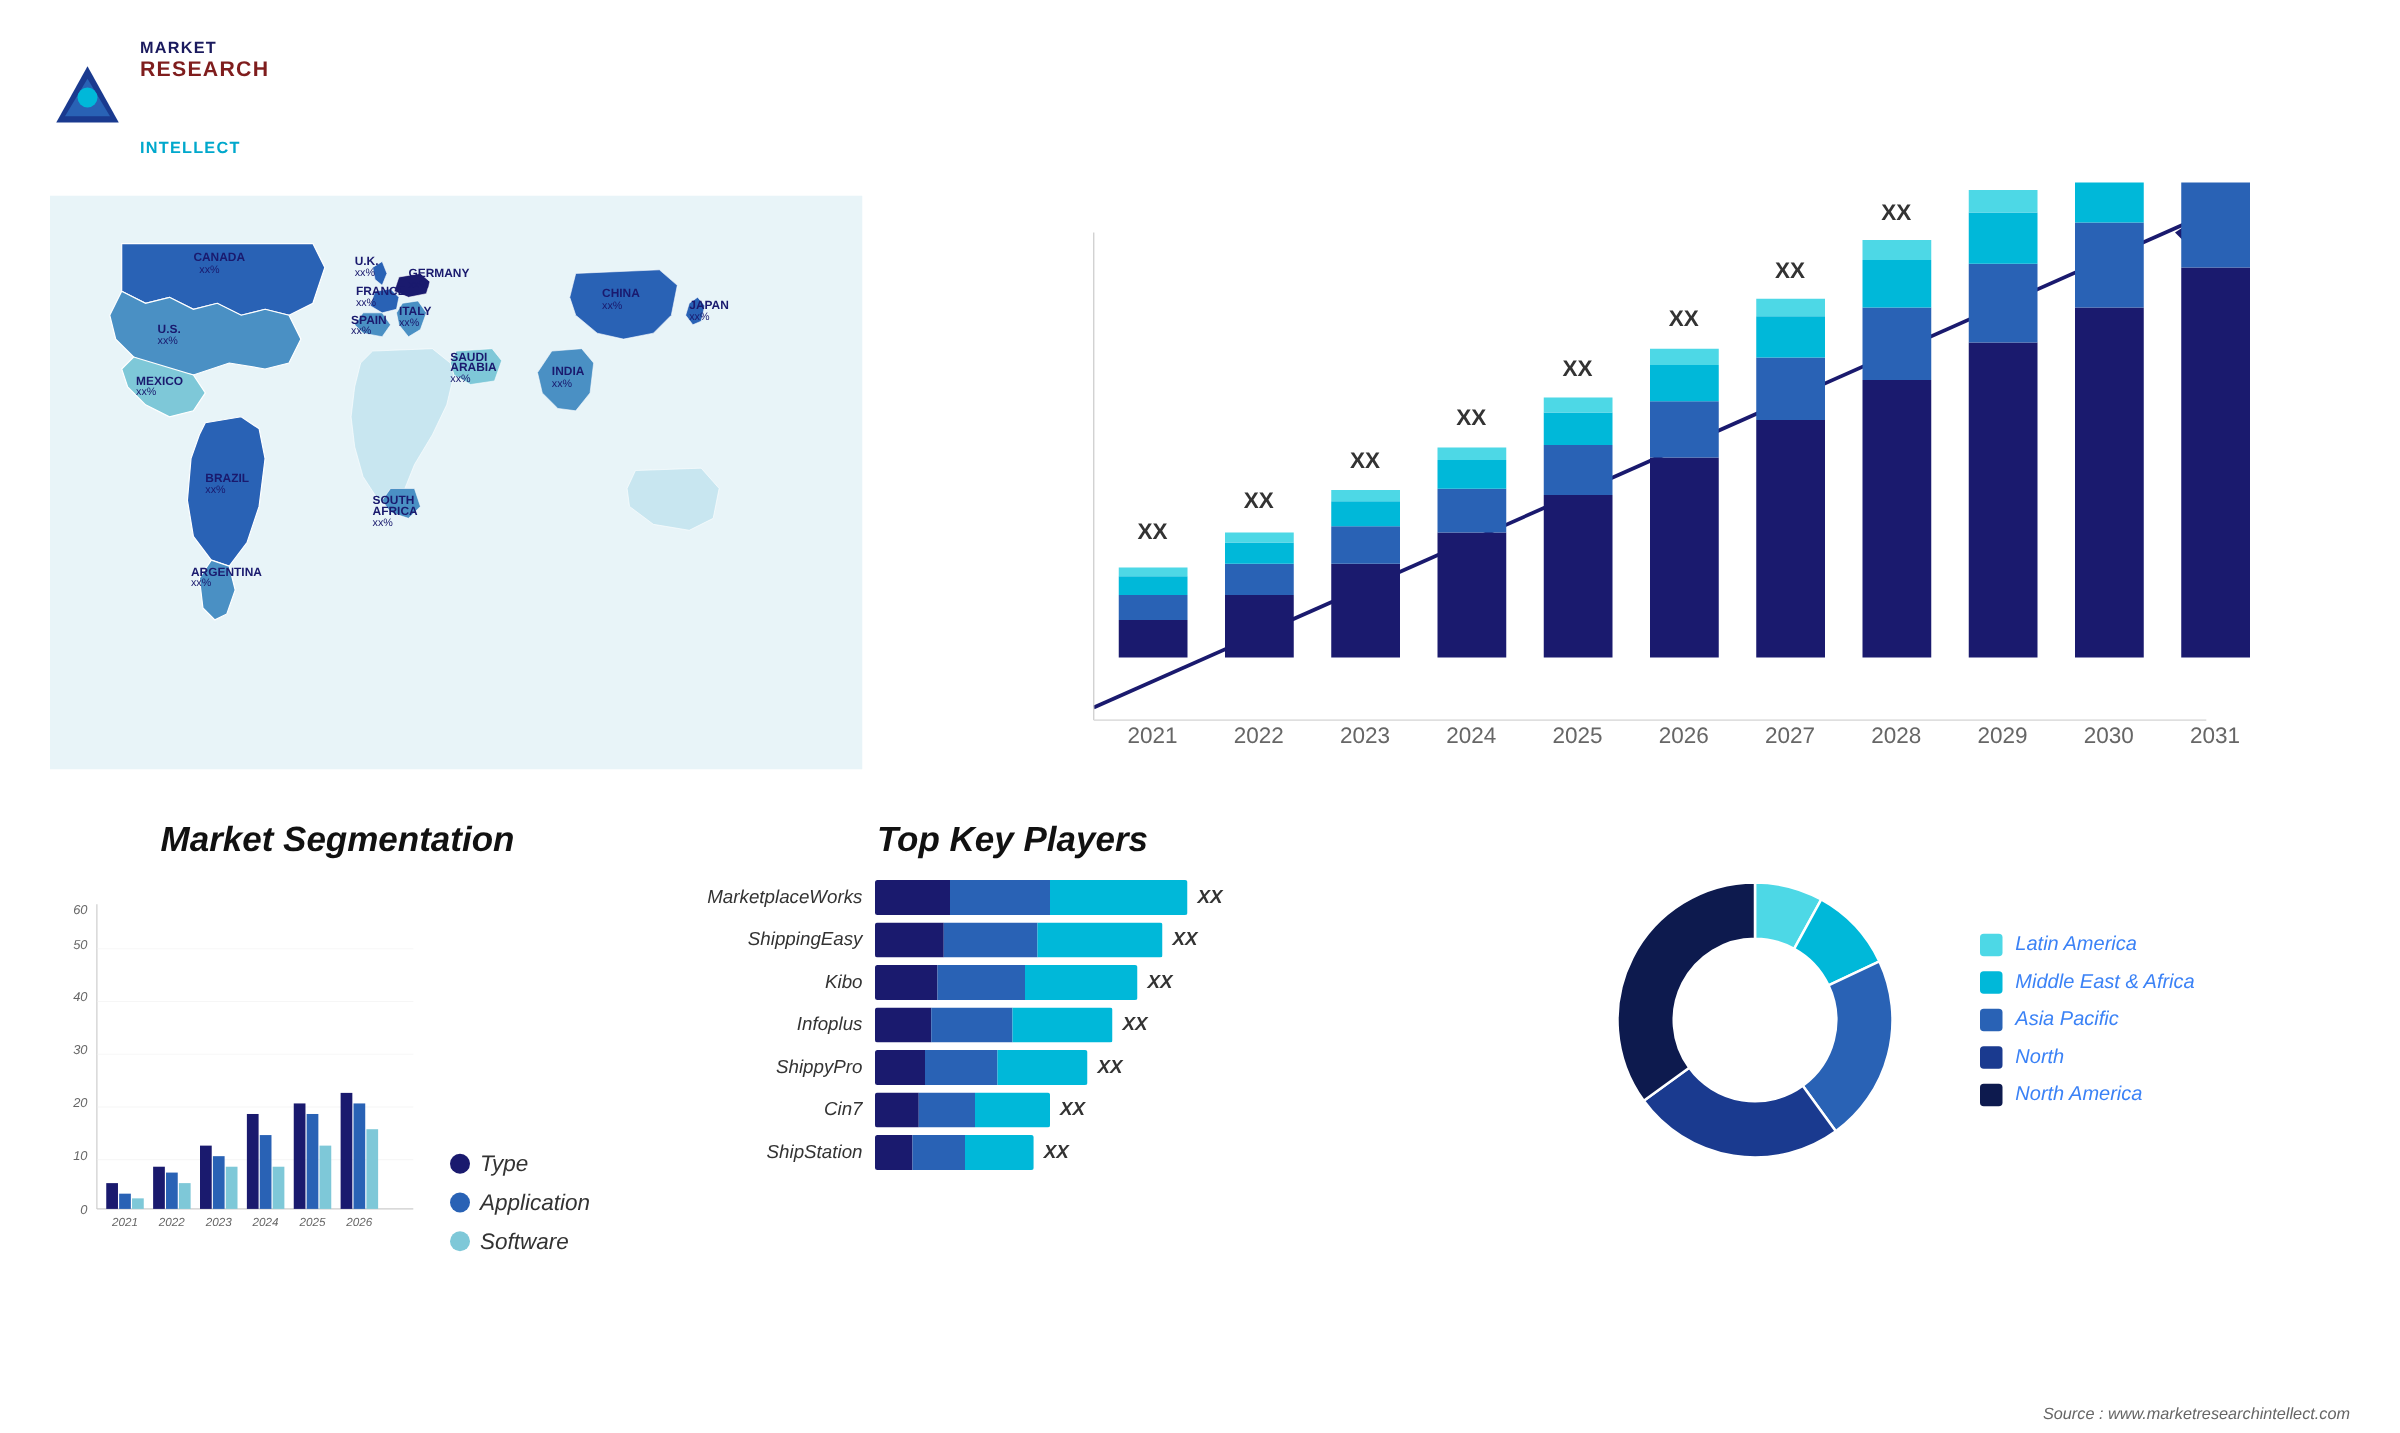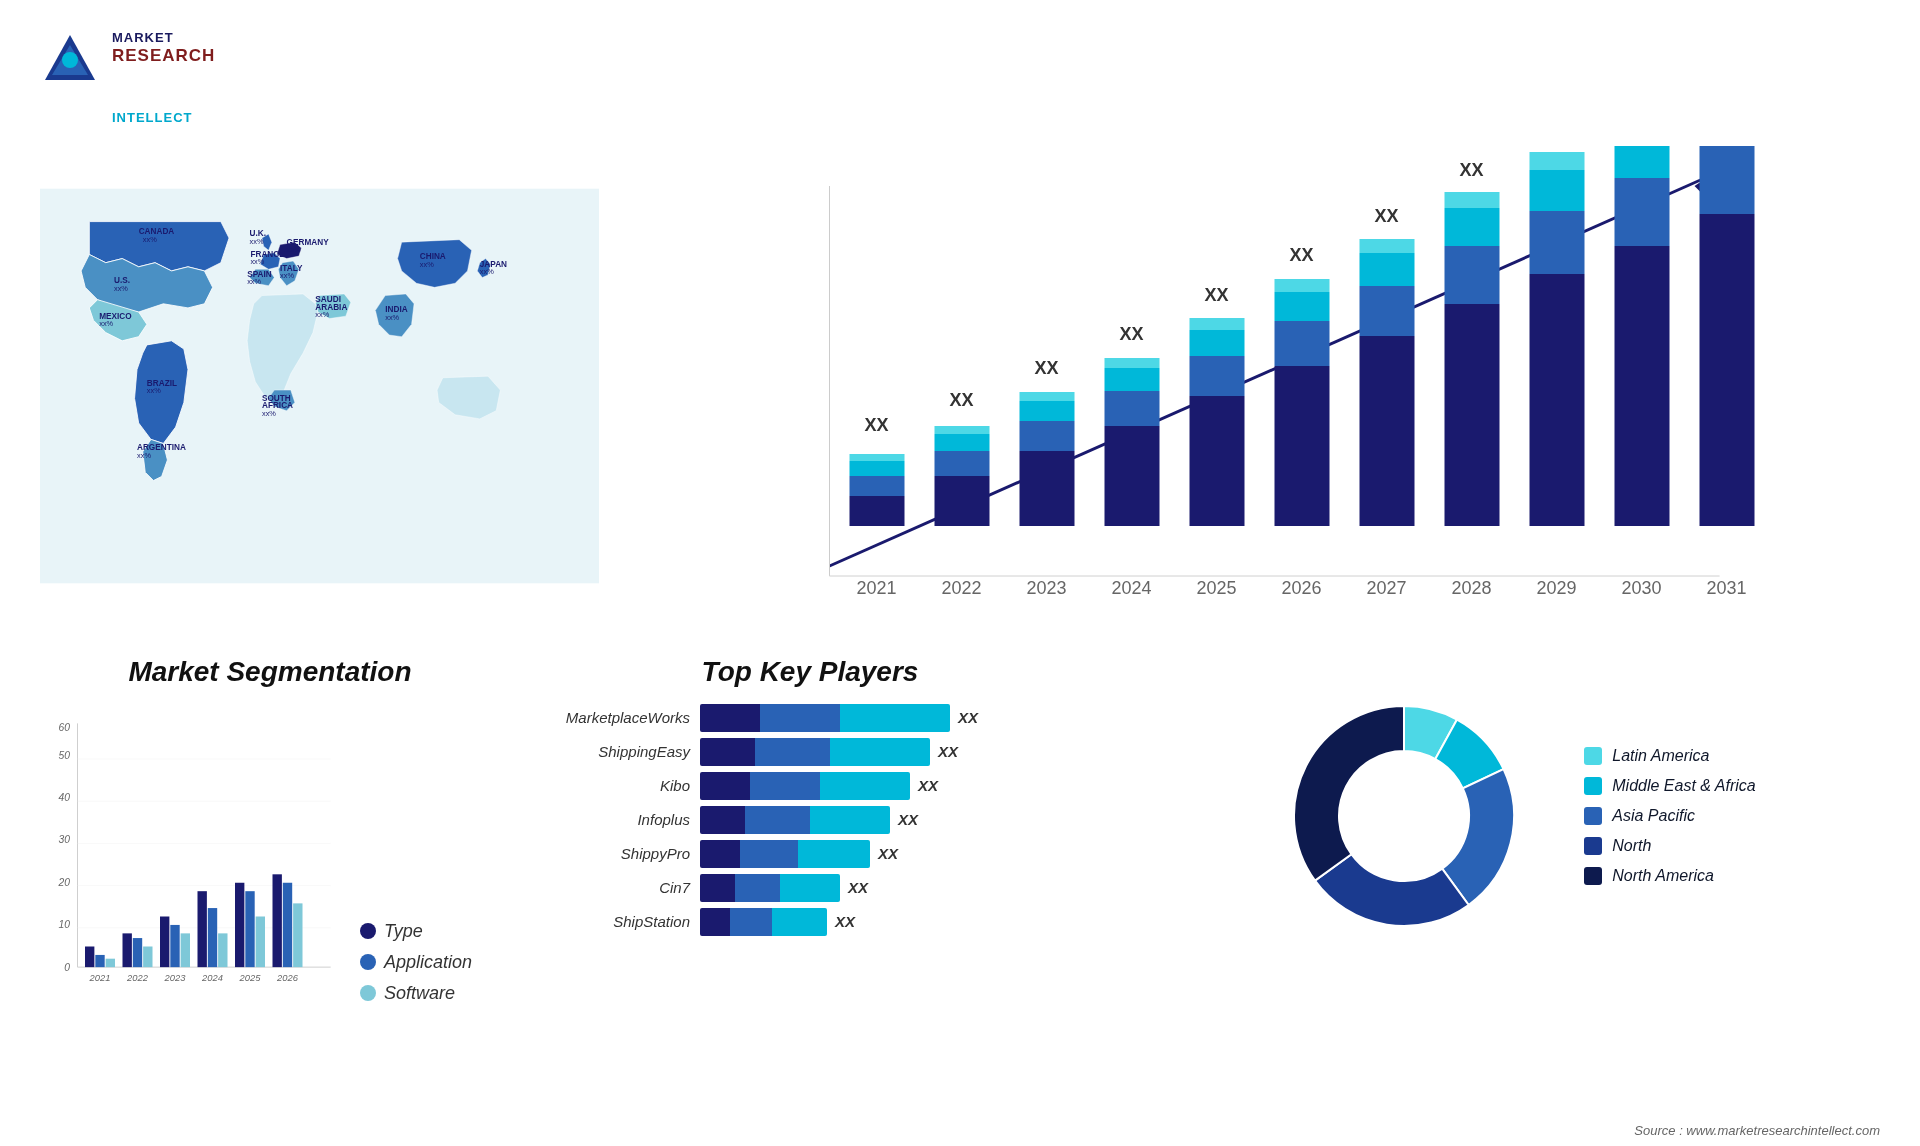"MARKET" .logo-area { align-items: none -> center }
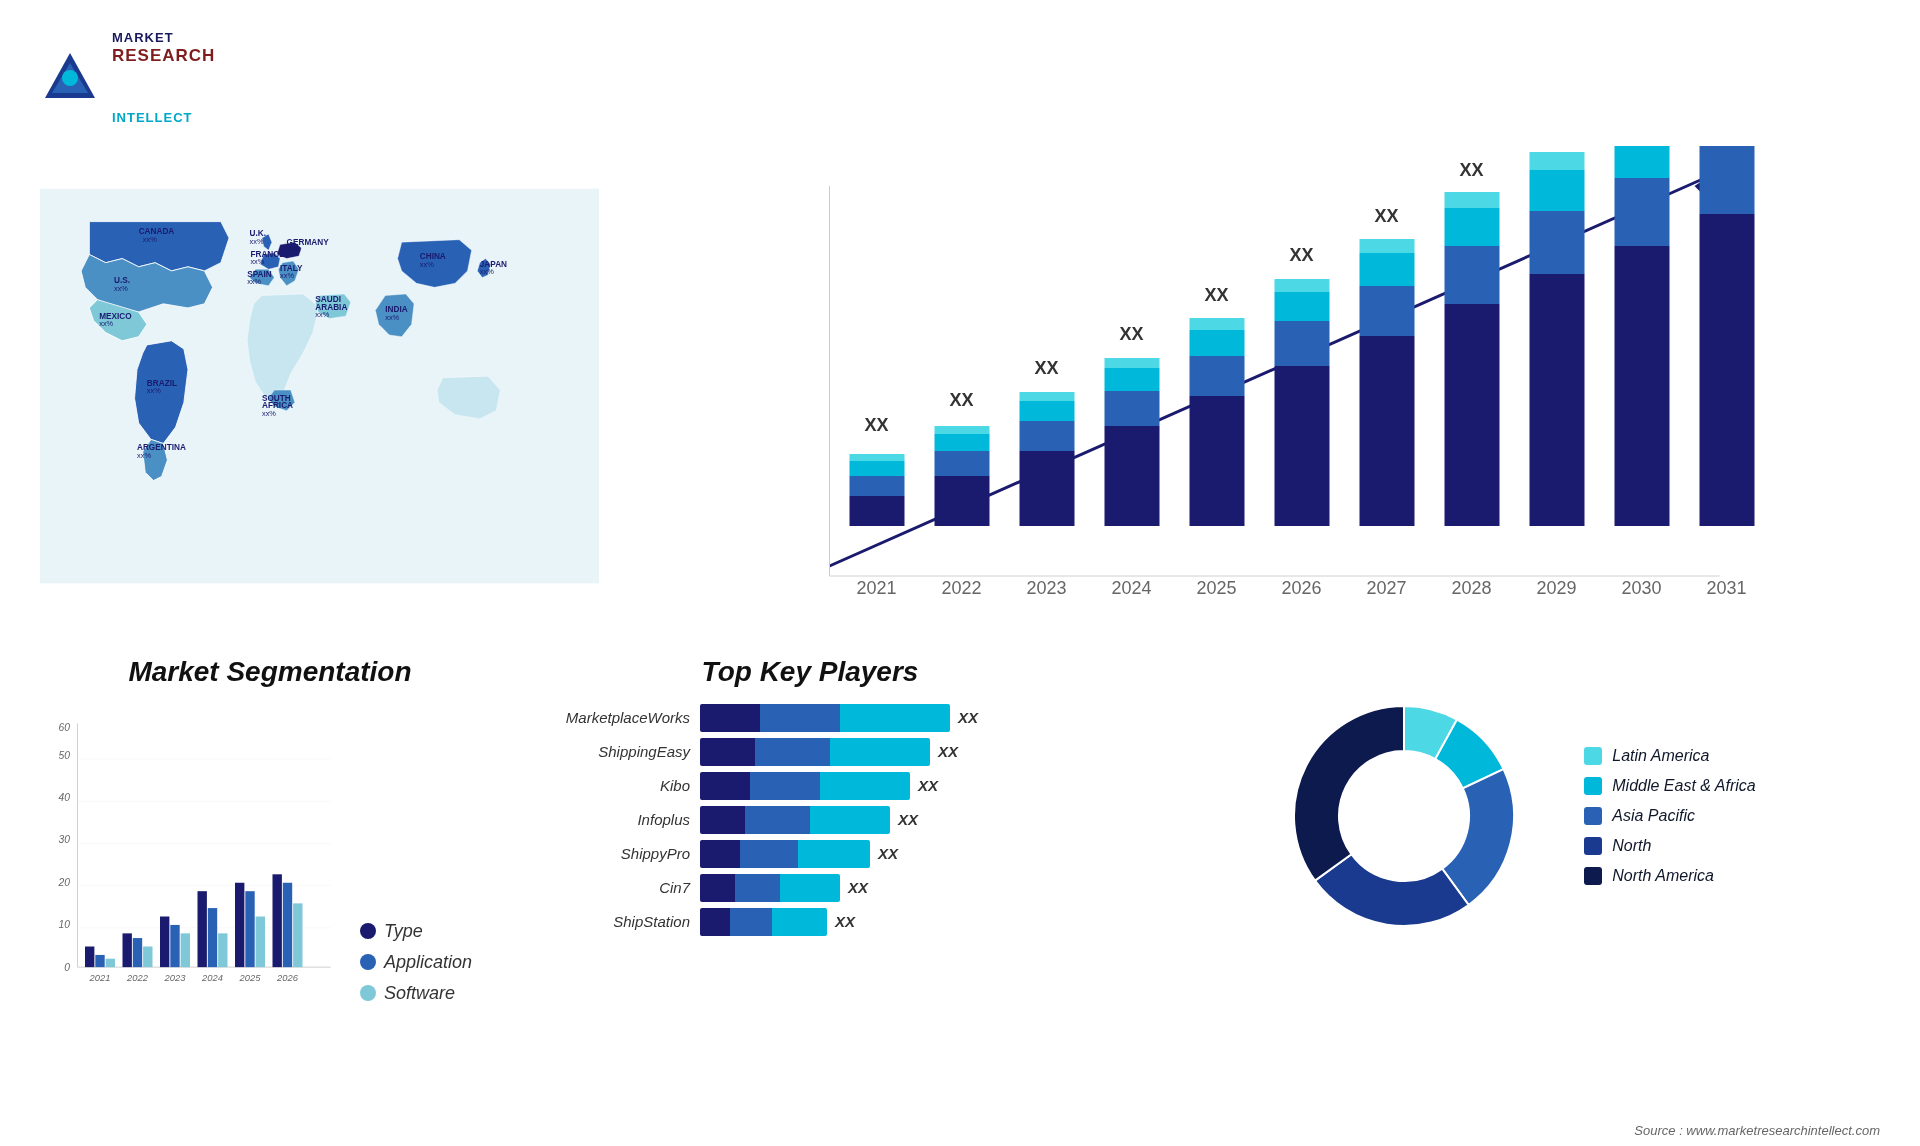"CANADA" .map-container { width: 559px -> 650px }
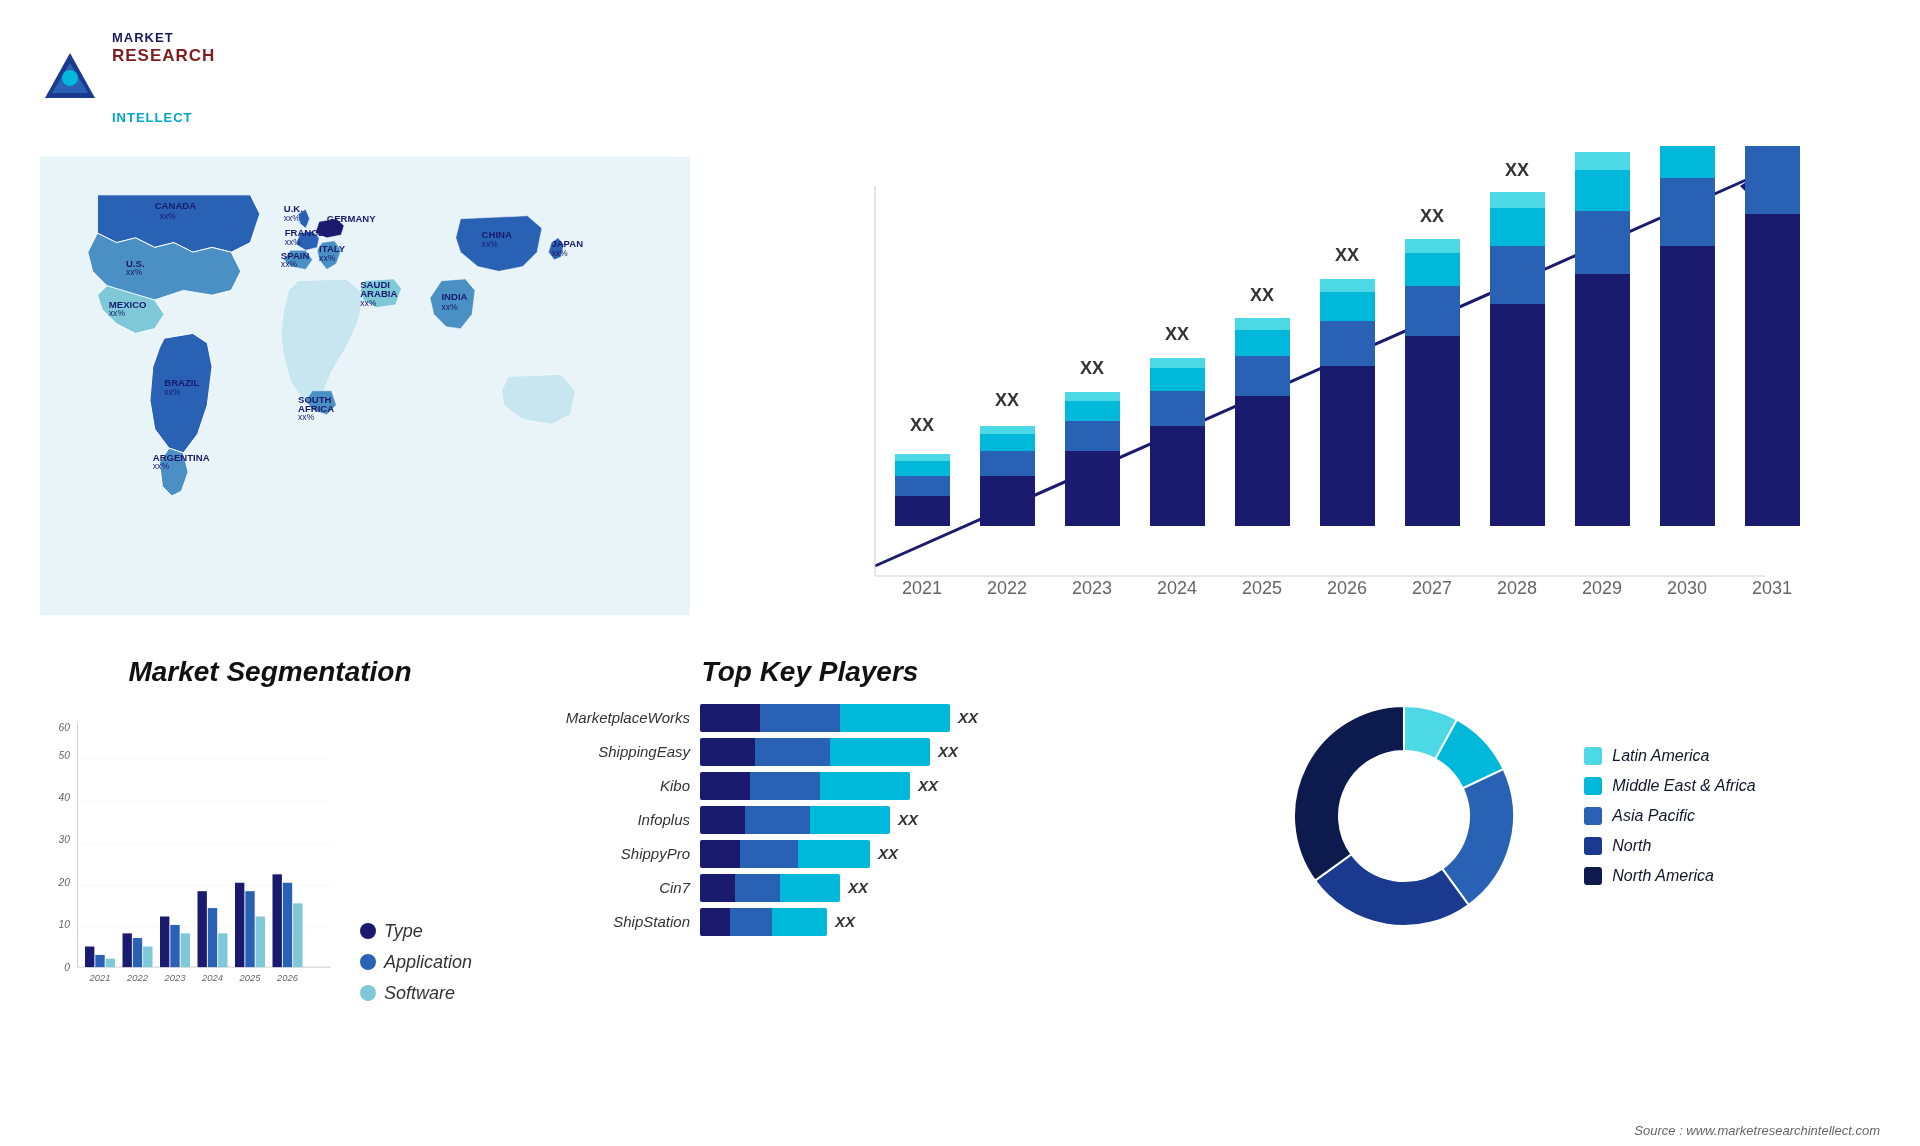"Latin America" .reg-legend-item { color: #0f172a -> #3b82f6 }
